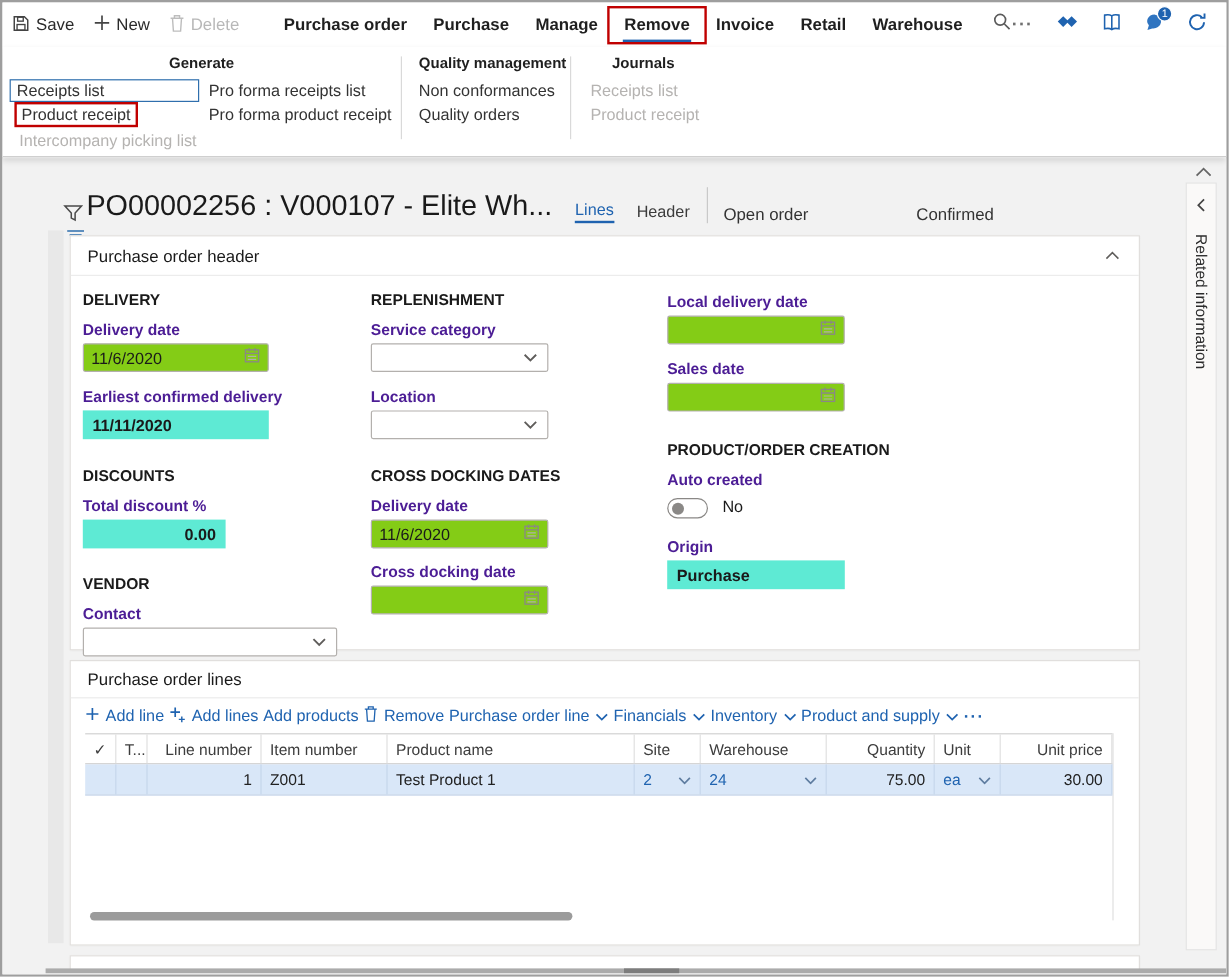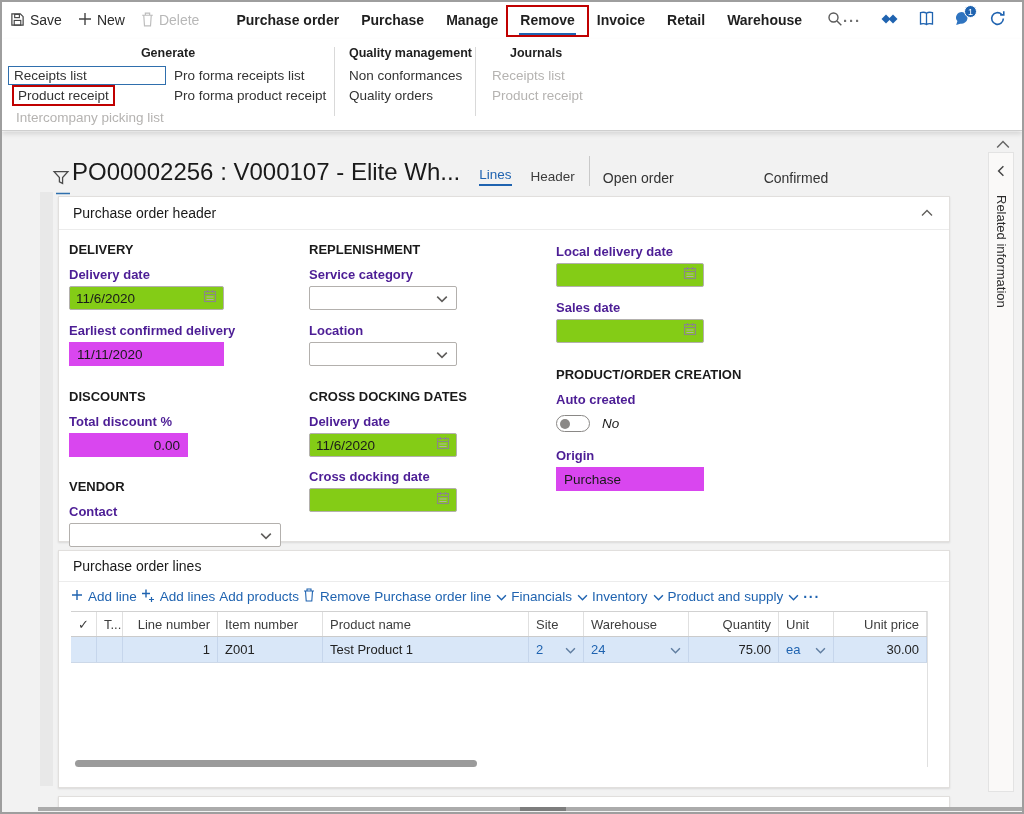"11/11/2020" .fread { background: #d946ef -> #5eead4; font-weight: none -> bold }
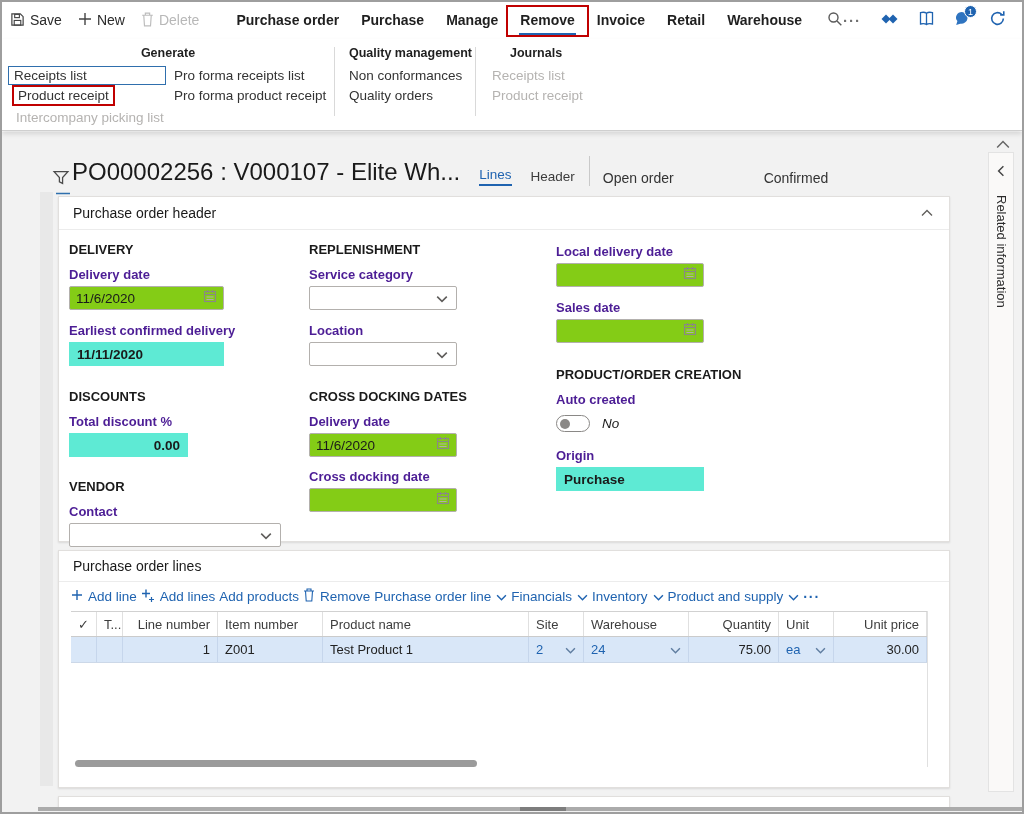"No" .toggle-row { align-items: center -> none; font-style: italic -> none }
